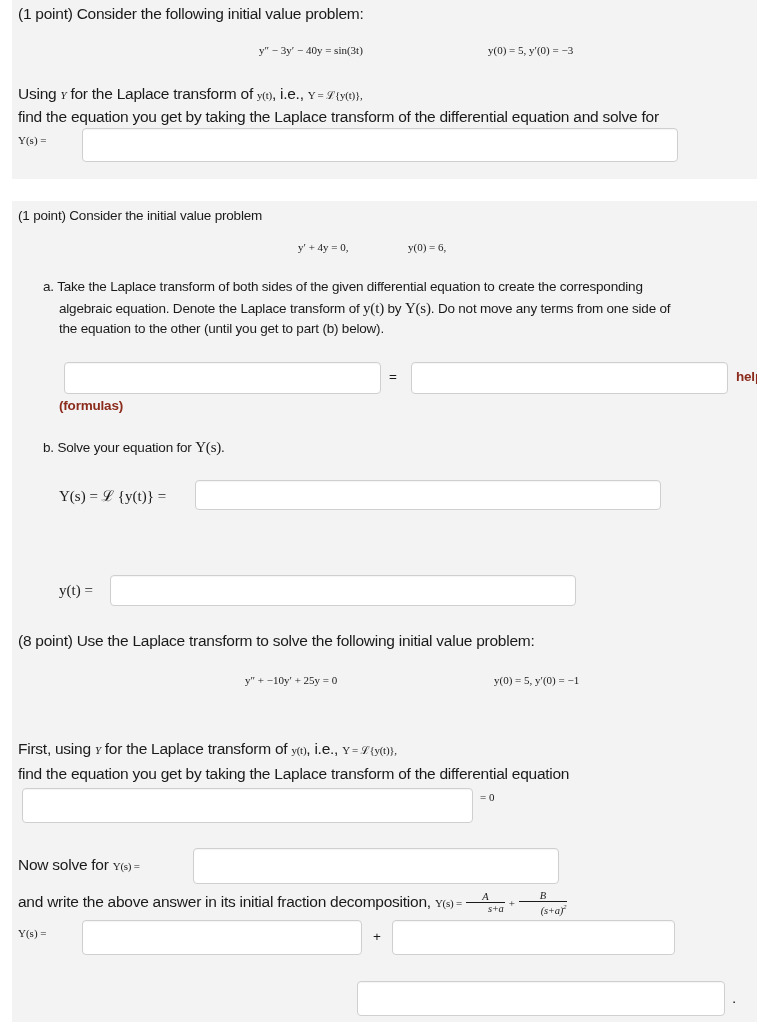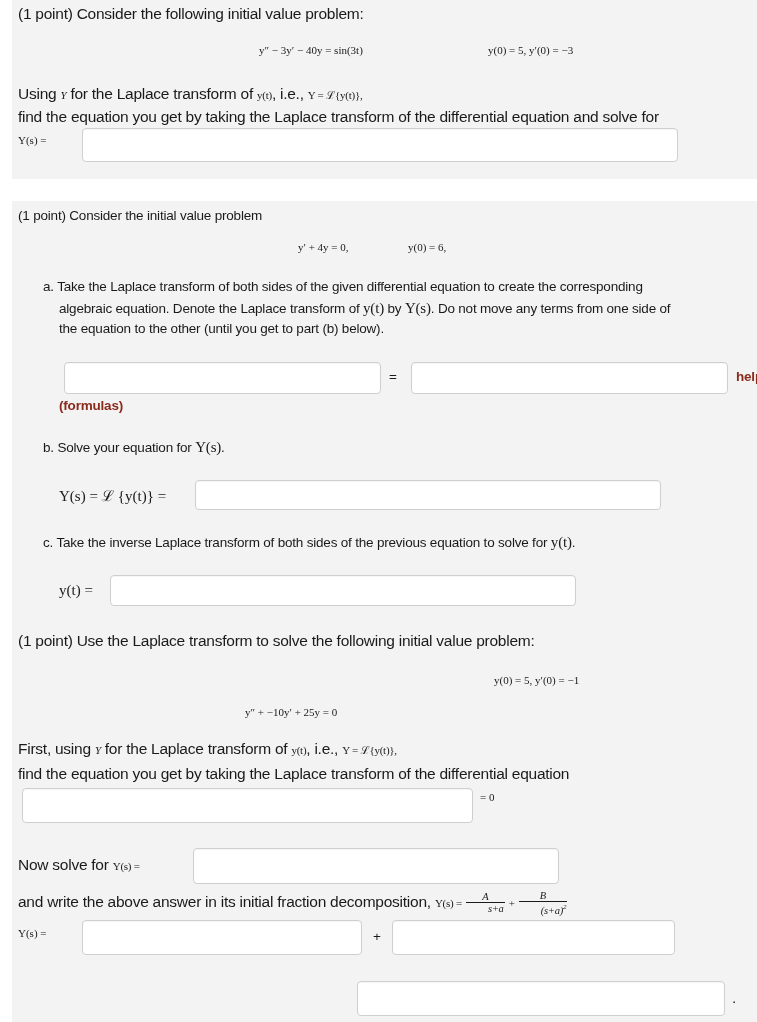"c. Take the inverse Laplace" div.abs { html: <div> <span>c. Take the inverse Laplace transform of both sides of the previous equation to solve for</span> <span>y(t)</span><span>.</span> </div> -> none }
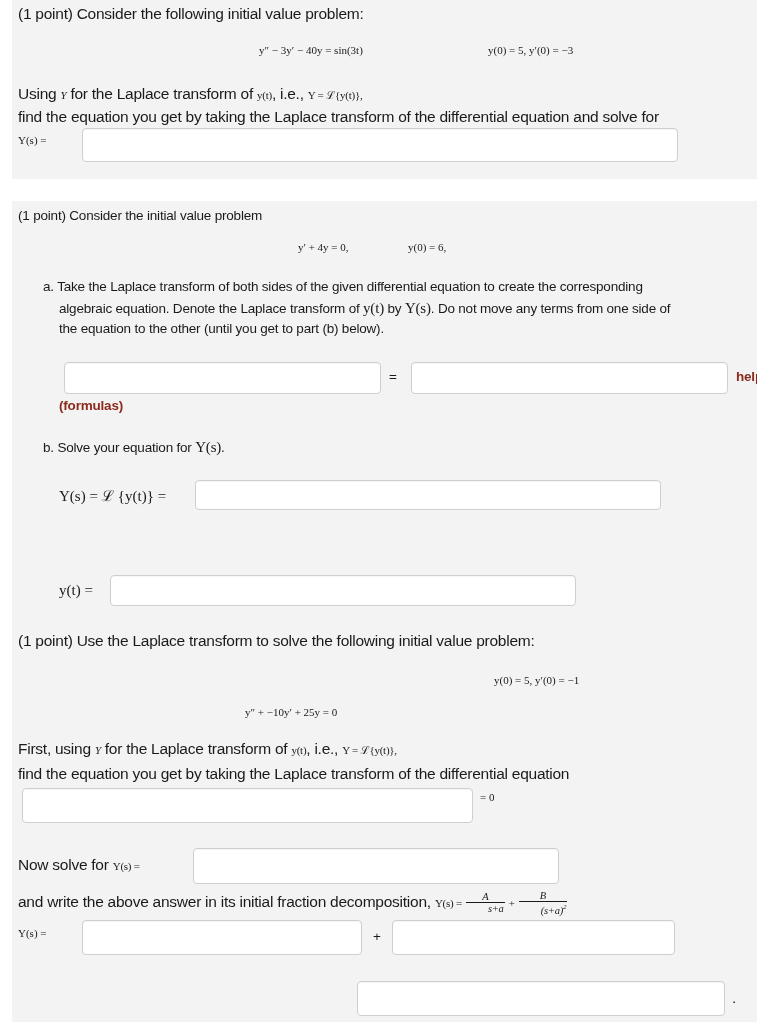"(1 point) Use the Laplace" div.abs { text: 1 -> 8 }
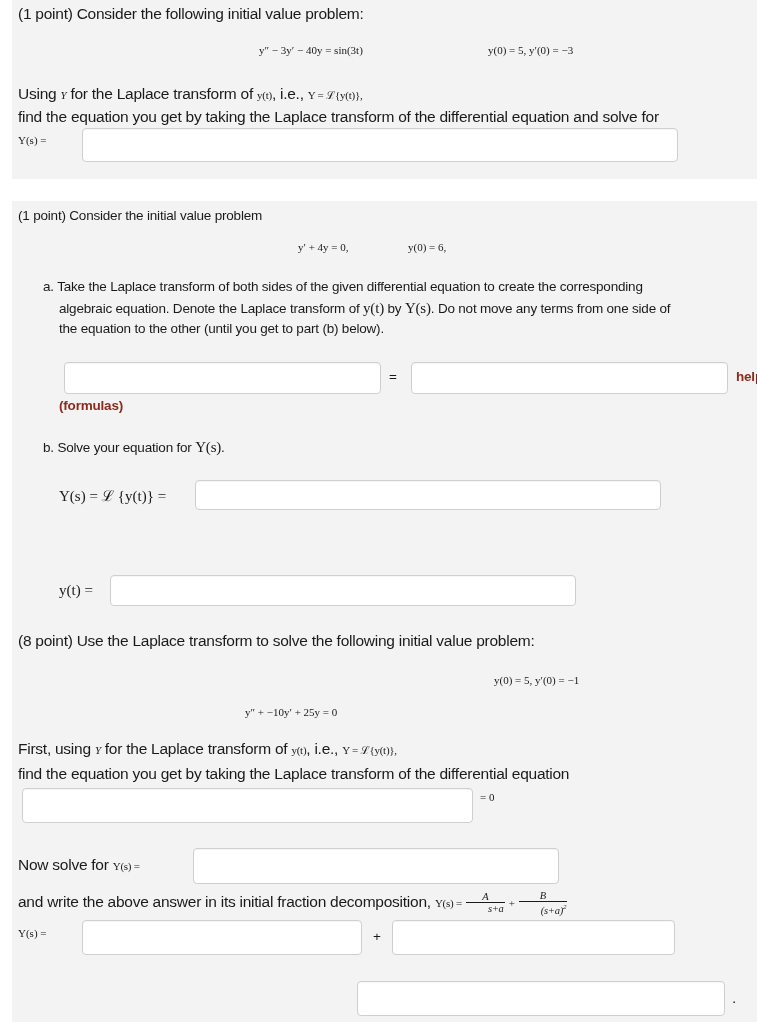"y″ + −10y′ + 25y" div.abs { margin-top: 32px -> none }
